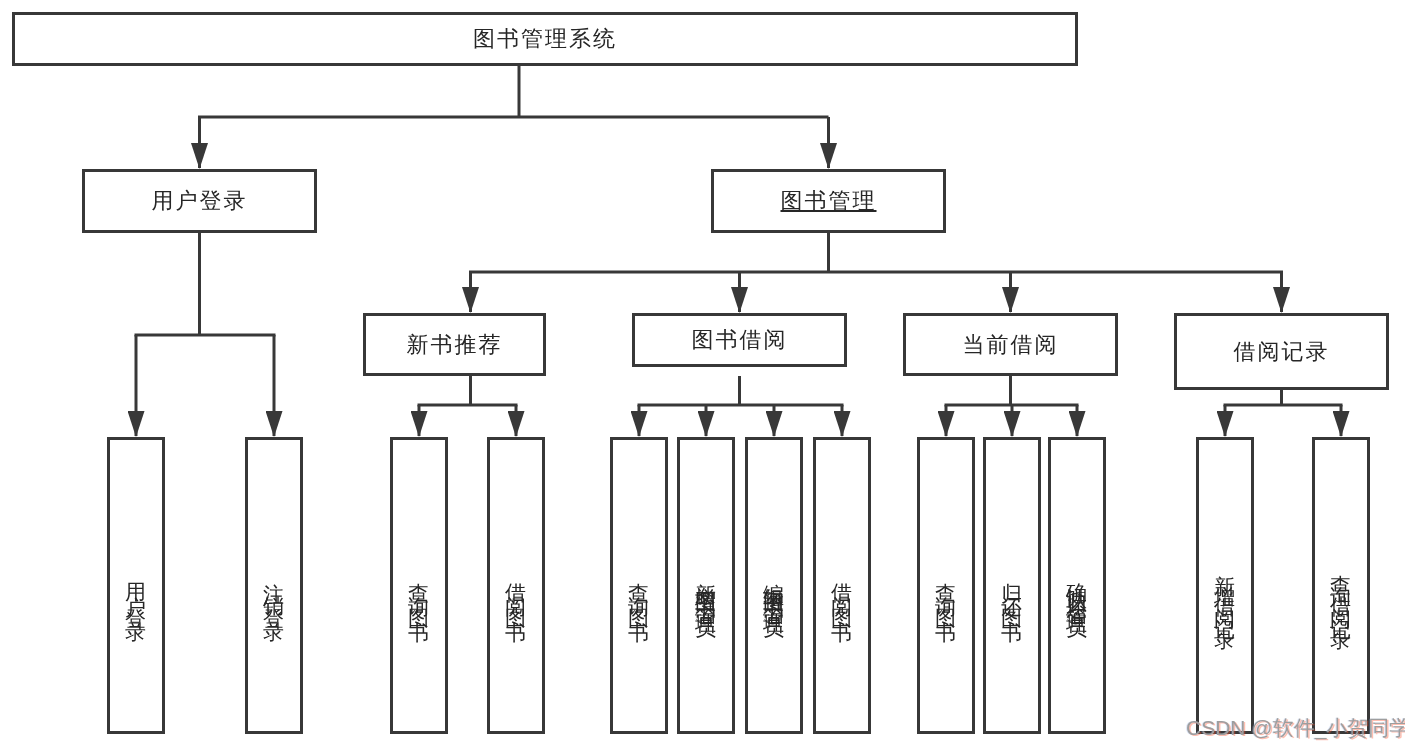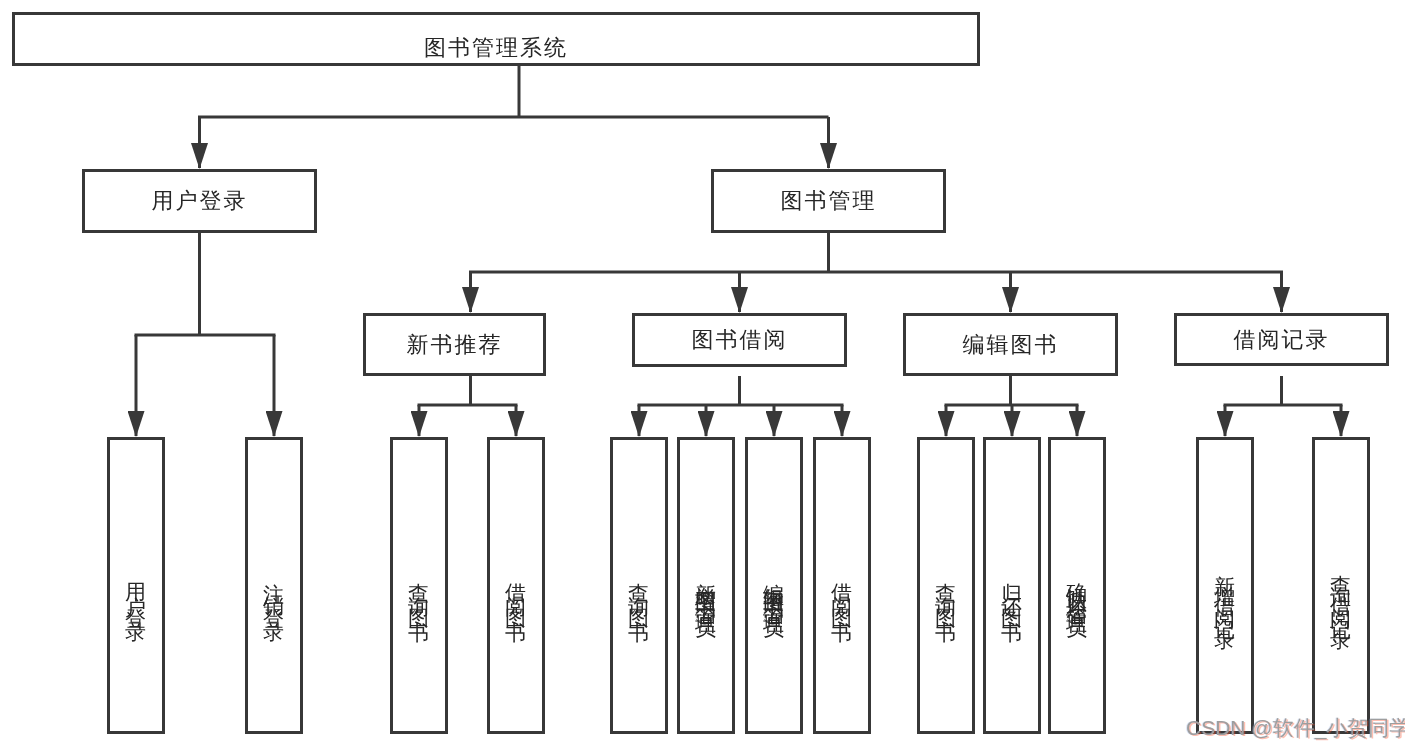"图书管理系统" .root-box { align-items: flex-end -> none; width: 968px -> 1066px }
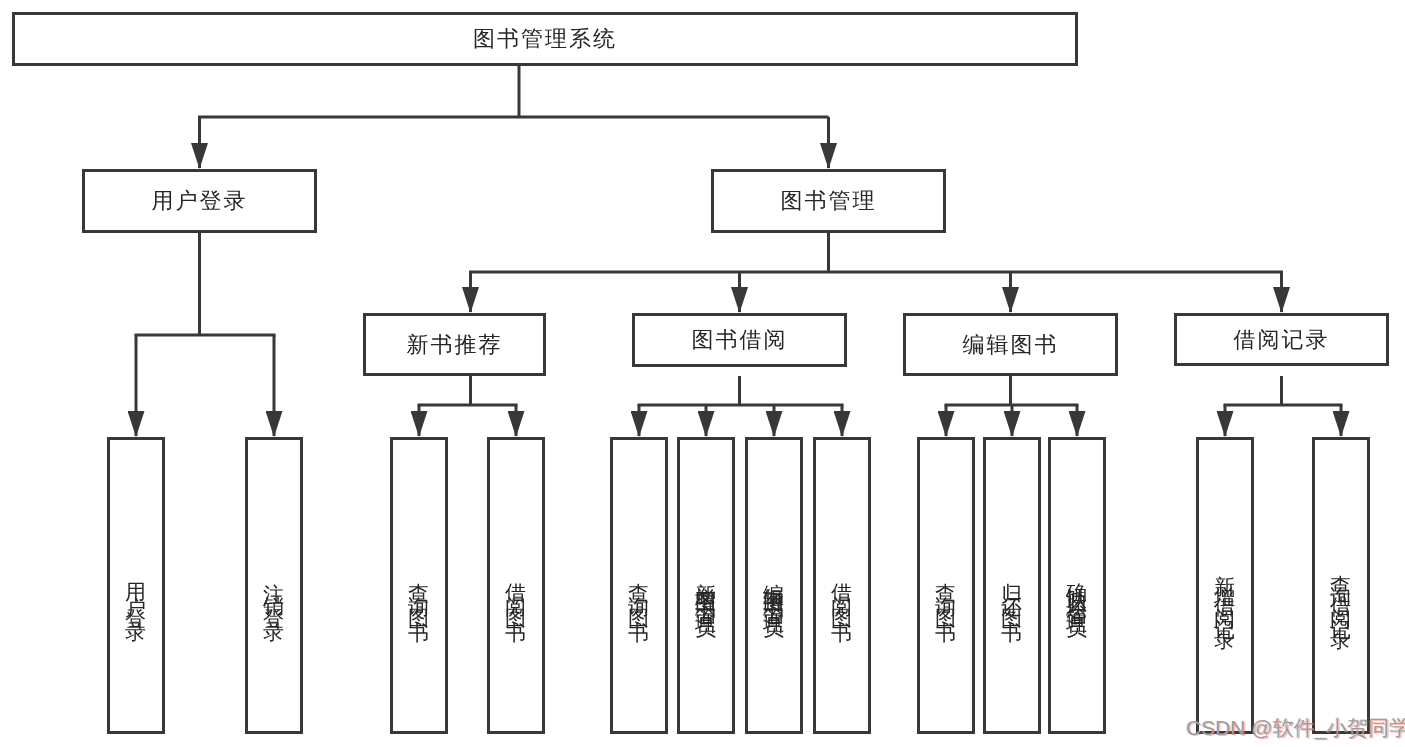"图书管理" .lv2-mgmt { text-decoration: none -> underline }
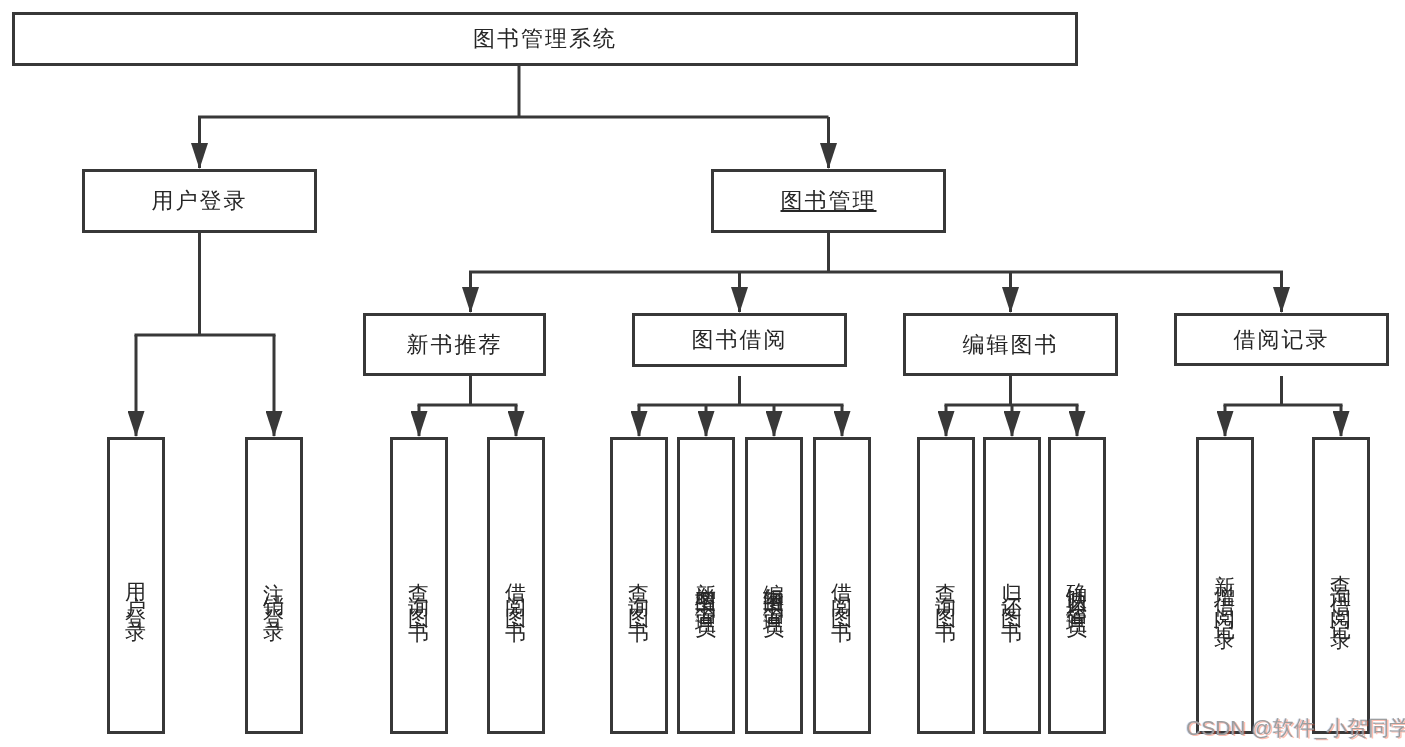"编辑图书" span { text: 编辑图书 -> 当前借阅 }
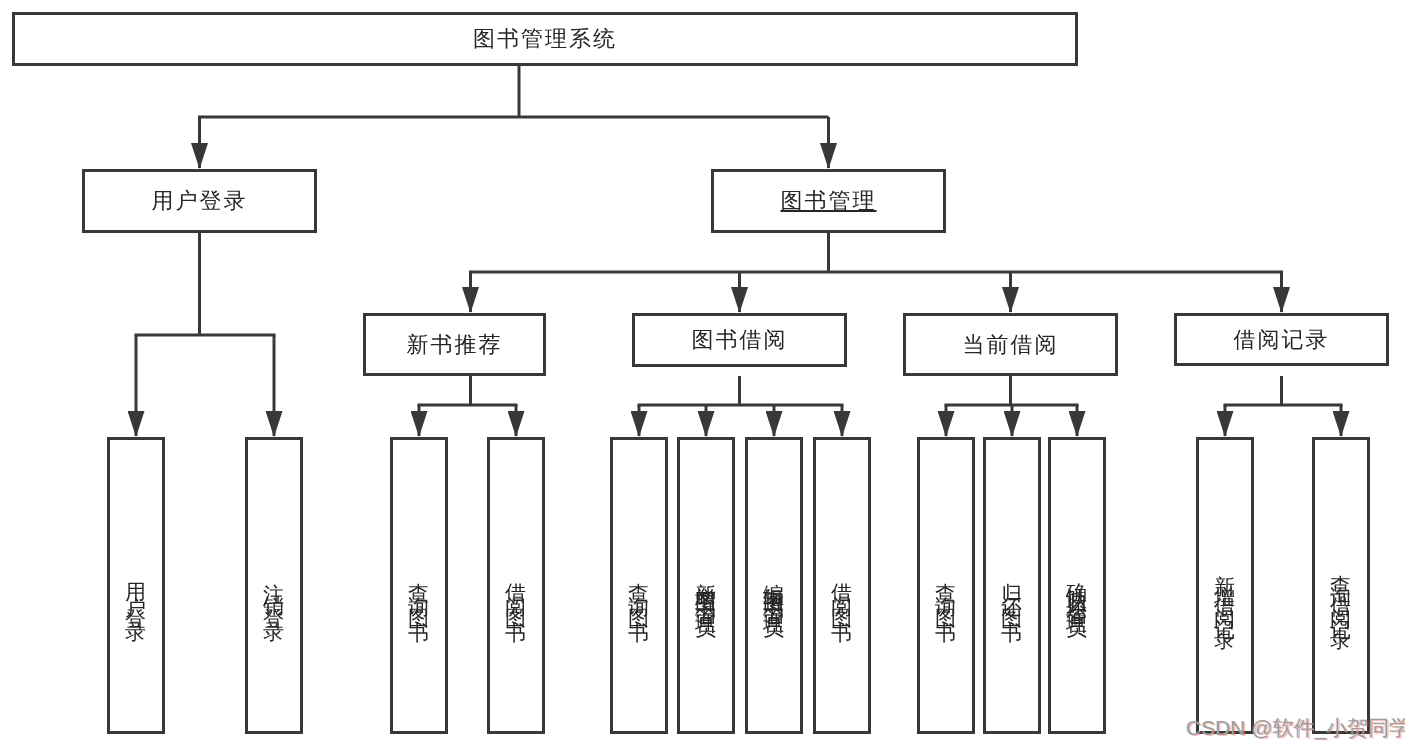"借阅记录" .lv3-d { height: 53px -> 77px }
